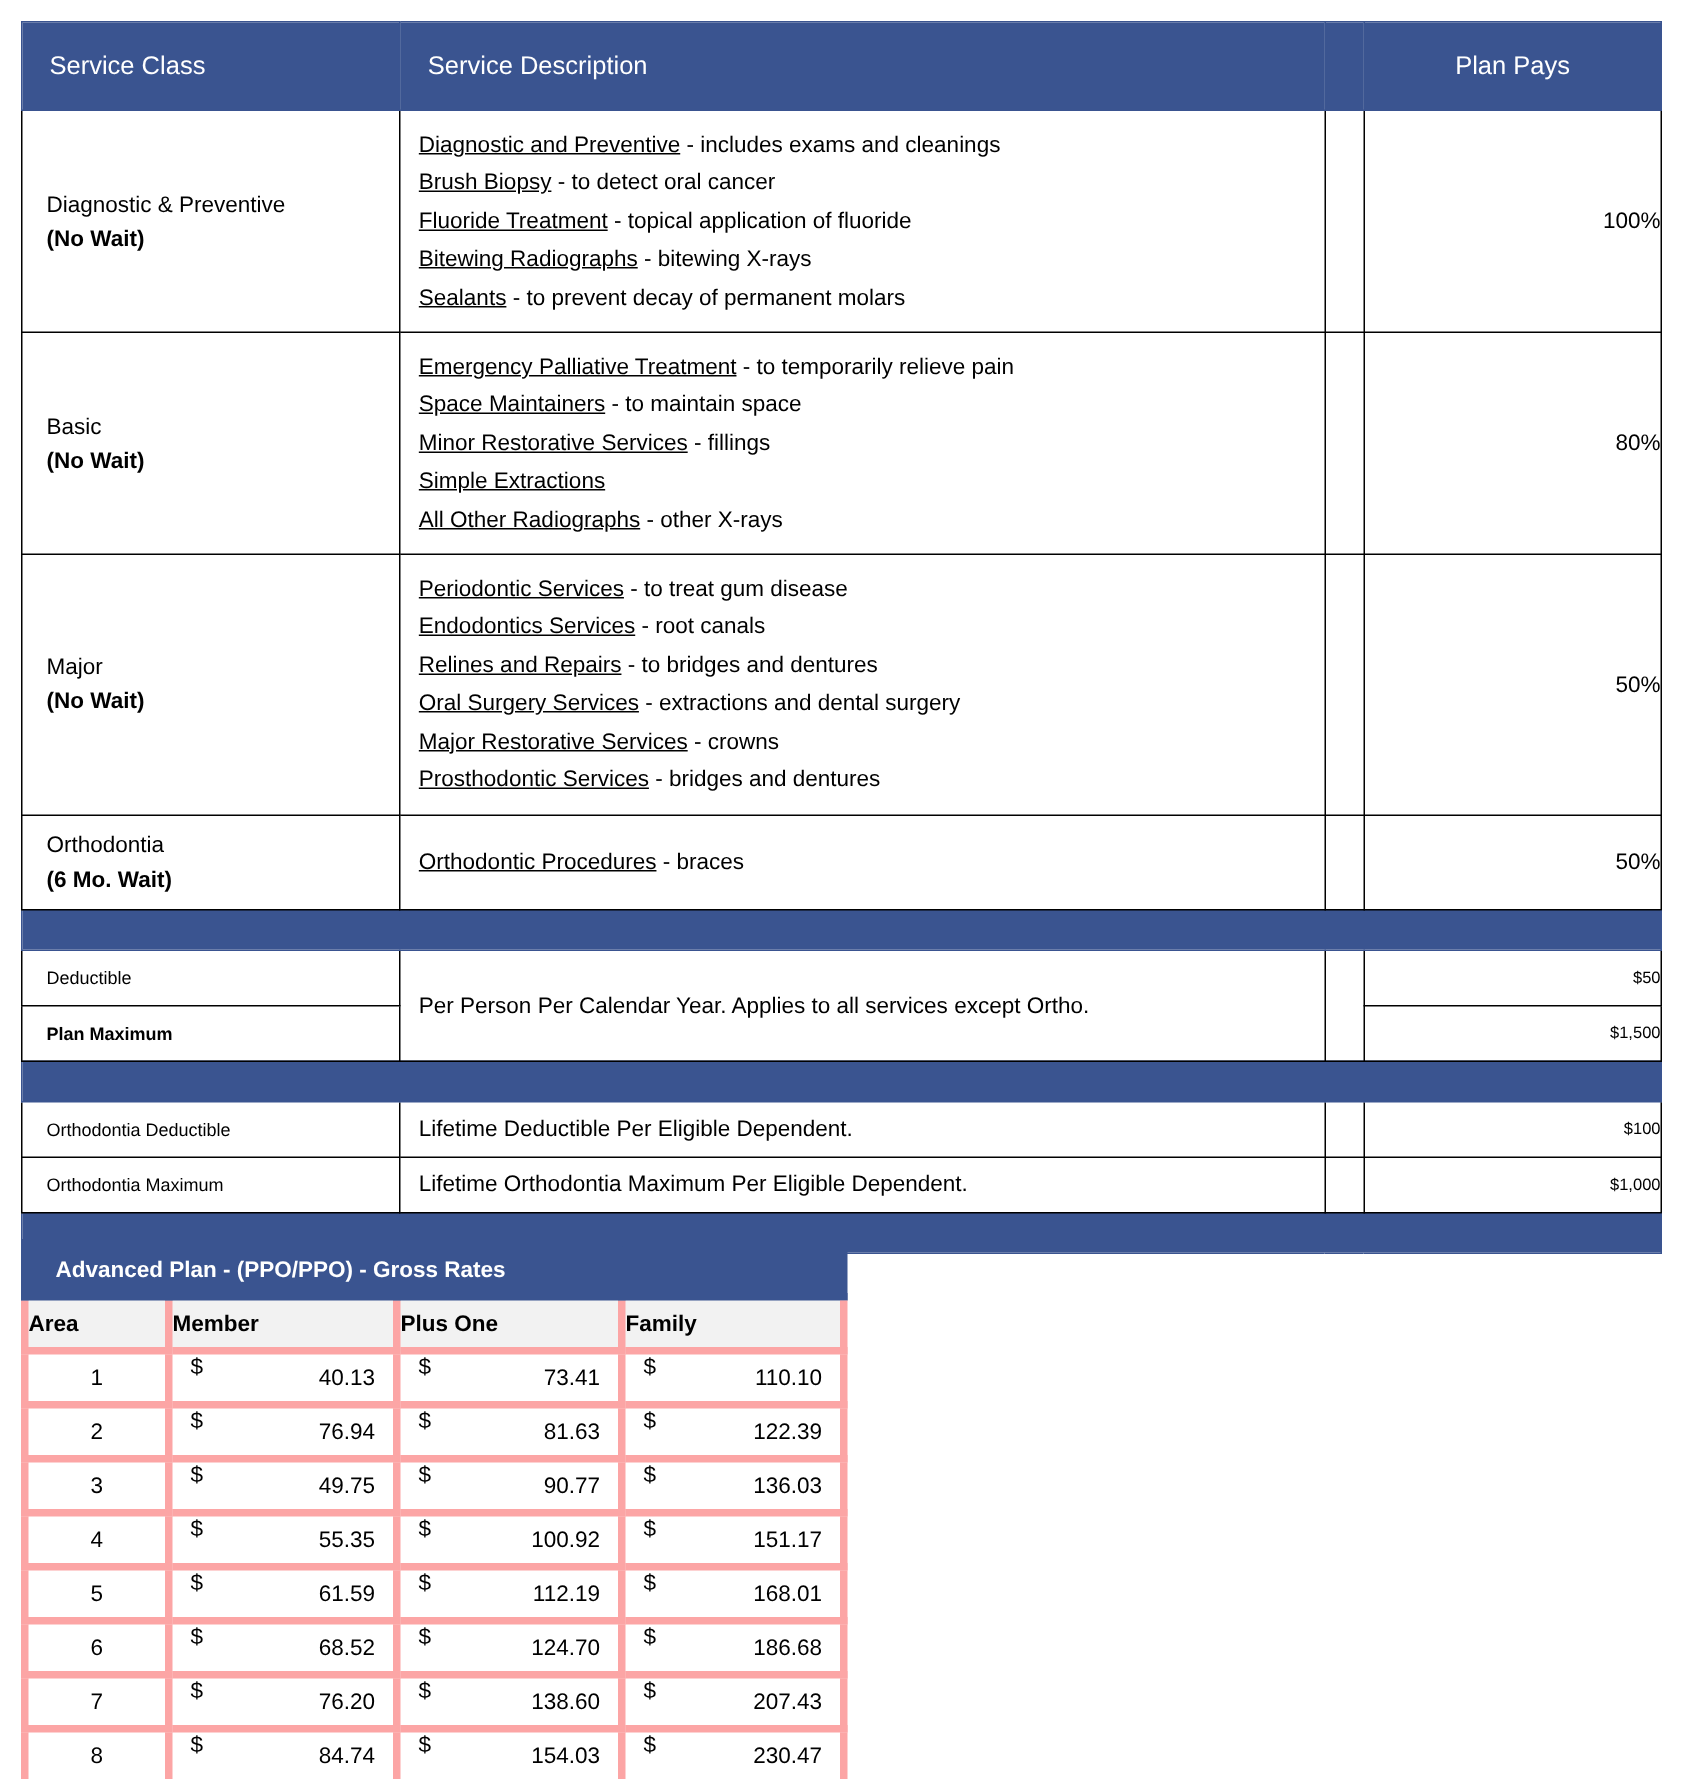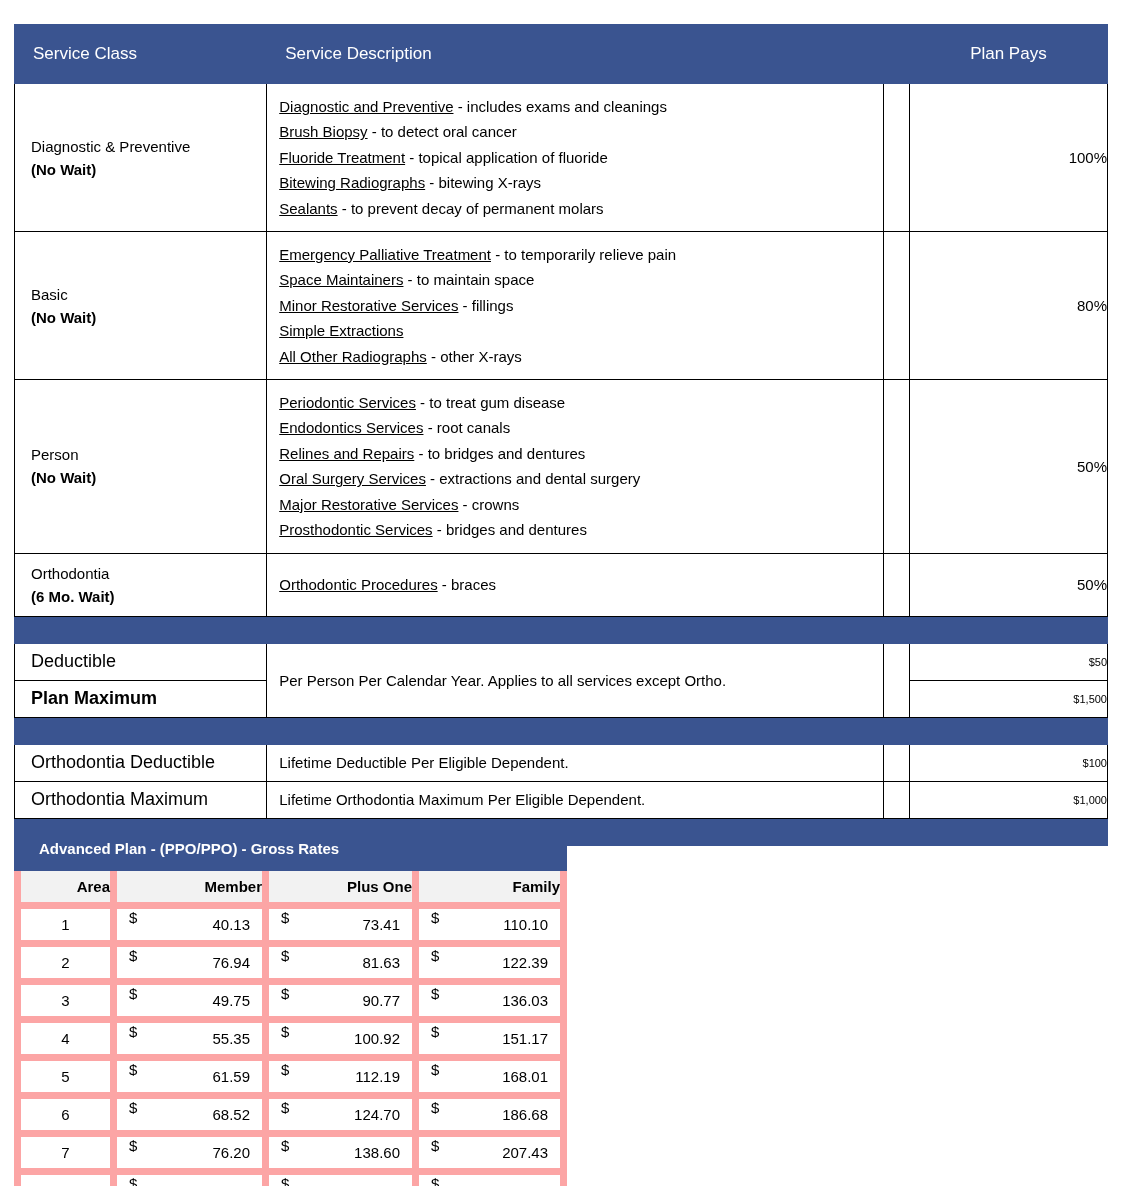"Service Class" .benefits-wrap { top: 24px -> 14px }
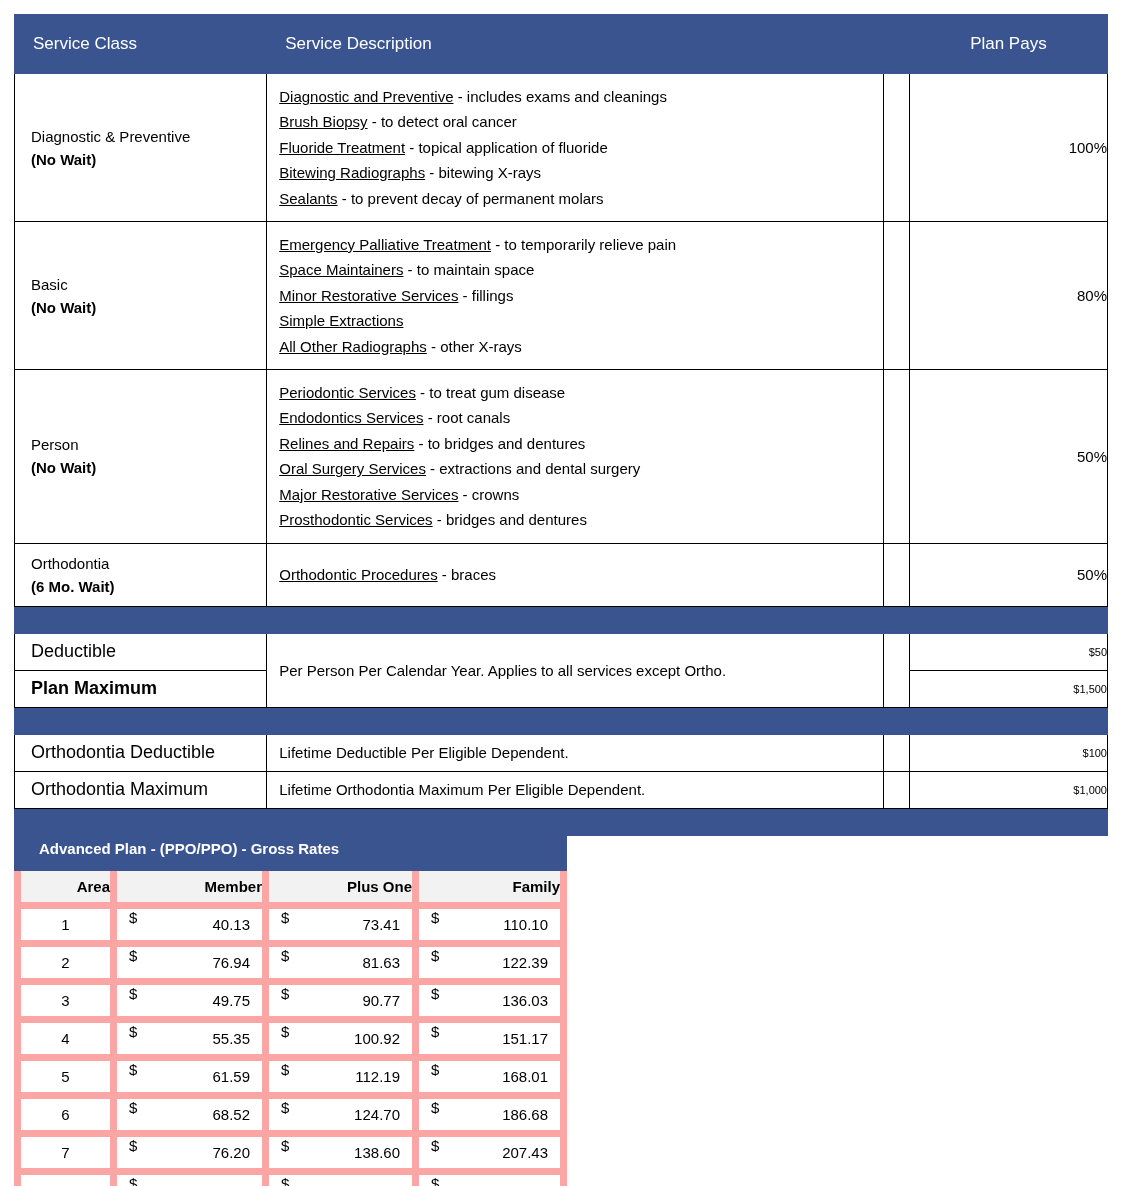"Person" span.cls-name { text: Person -> Major }
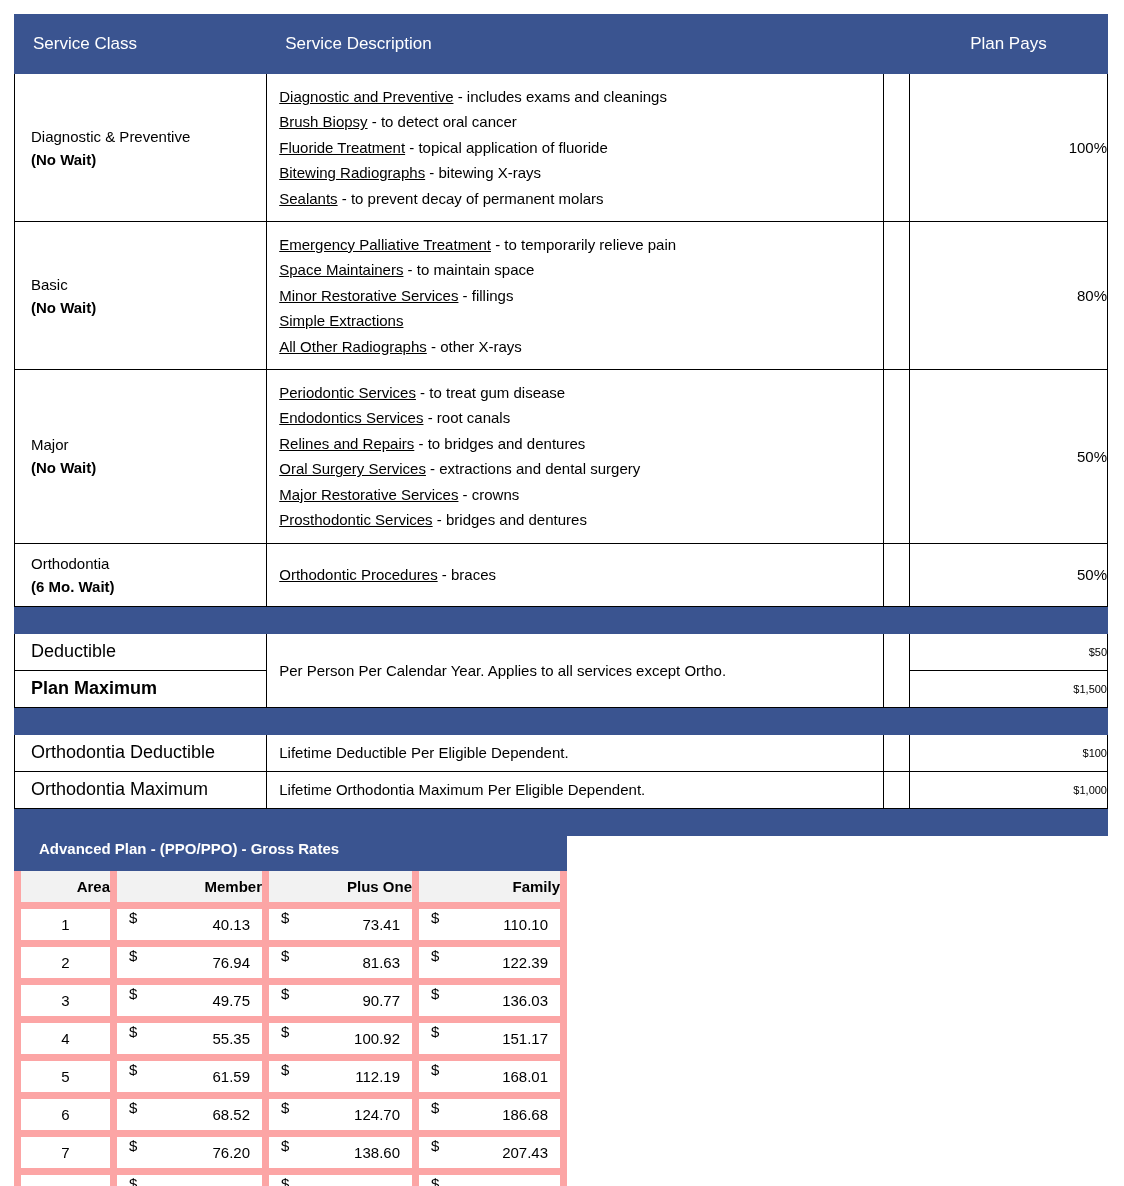"Deductible" .ded-label { font-size: 18px -> 12px }
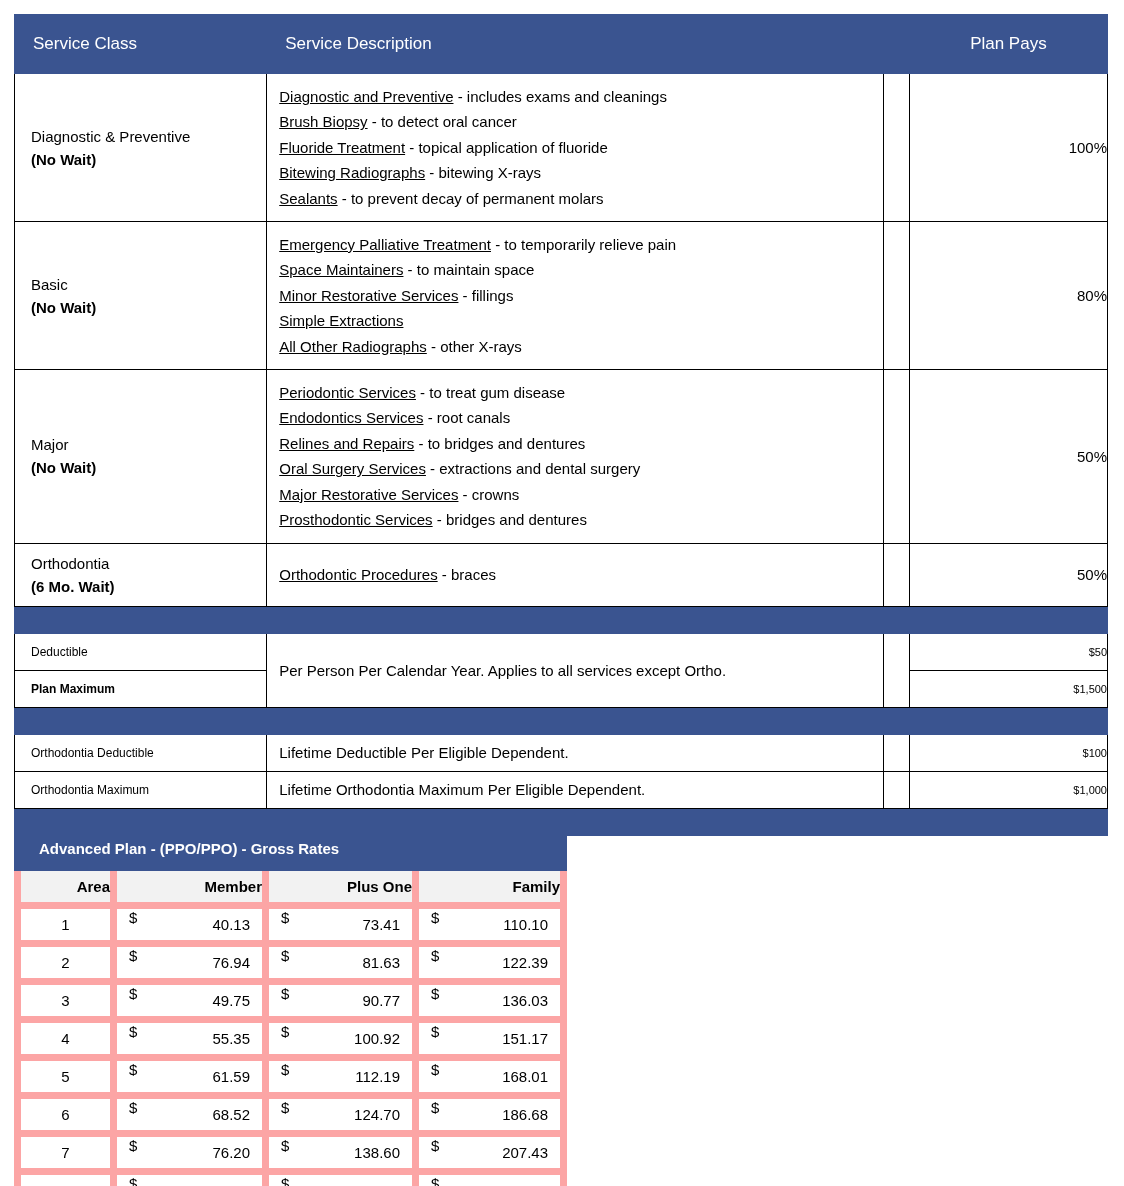"Advanced Plan - (PPO/PPO) -" table.rates td { border: 7px solid #fca5a5 -> 5px solid #fca5a5 }
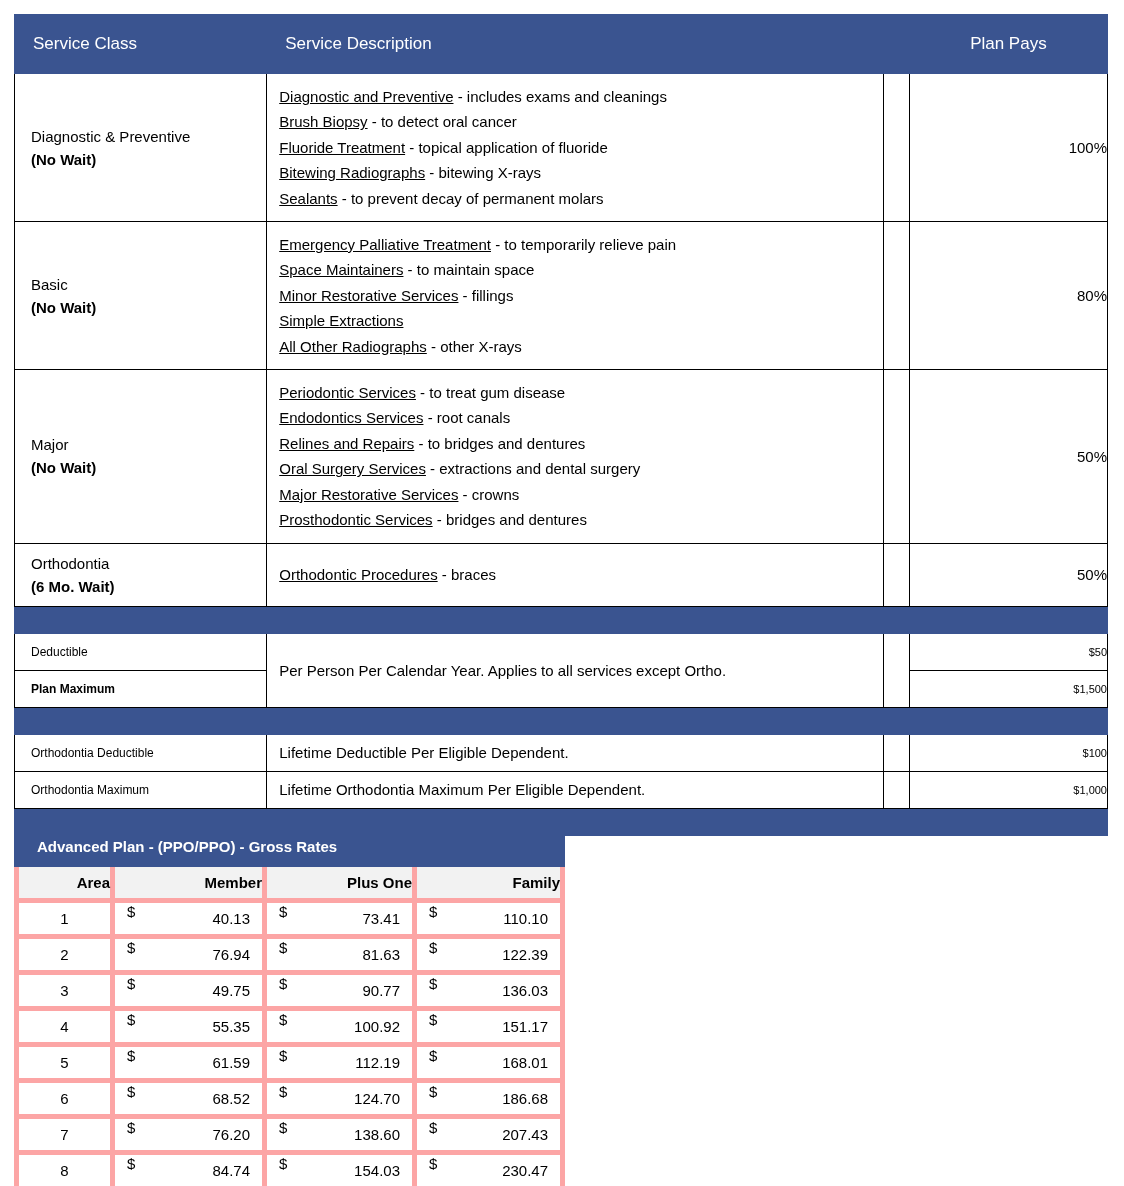"Area" .rates-head td { text-align: right -> left }
